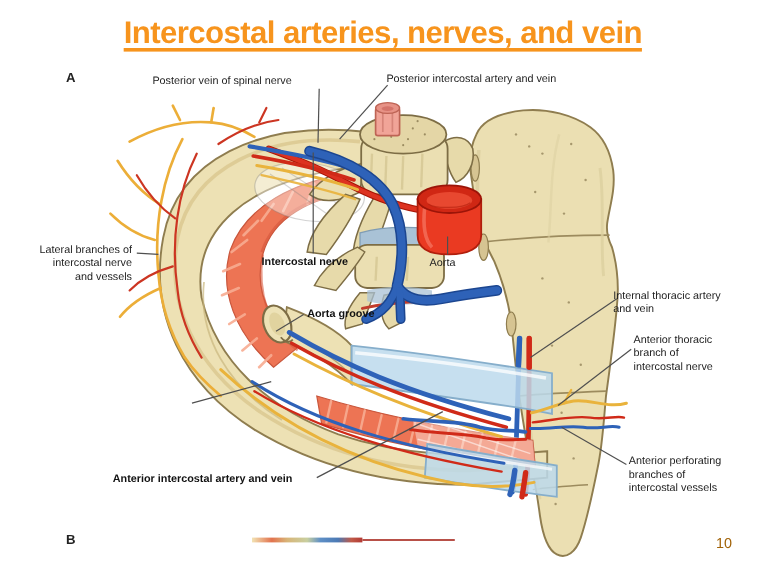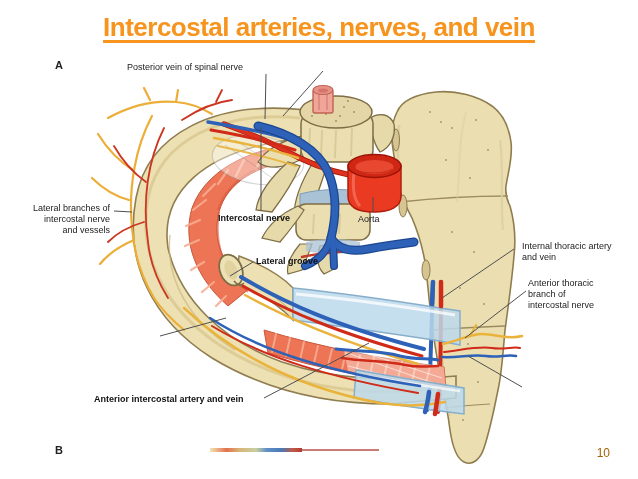"Posterior intercostal artery and vein" div.lbl { html: none -> <div>Posterior intercostal artery and vein</div> }
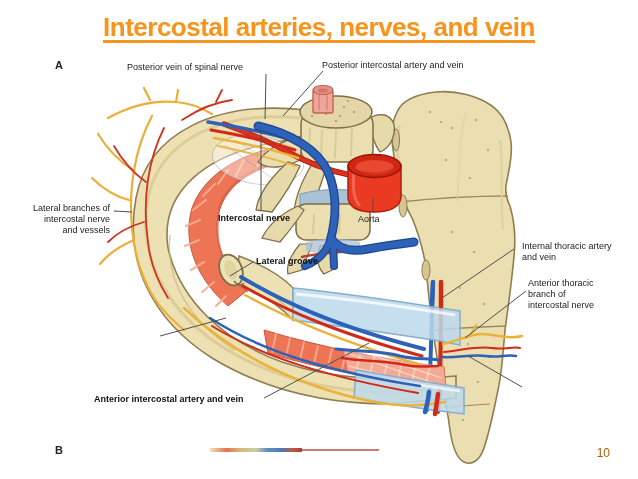"Internal thoracic artery" div.lbl { left: 522px -> 511px }
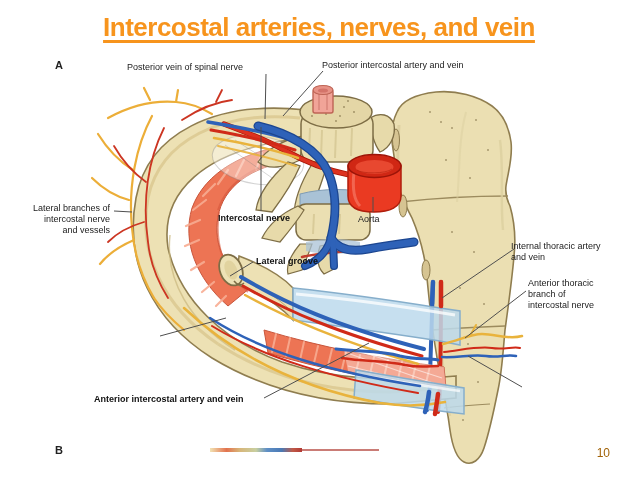"Lateral groove" div.lbl { text: Lateral -> Aorta }
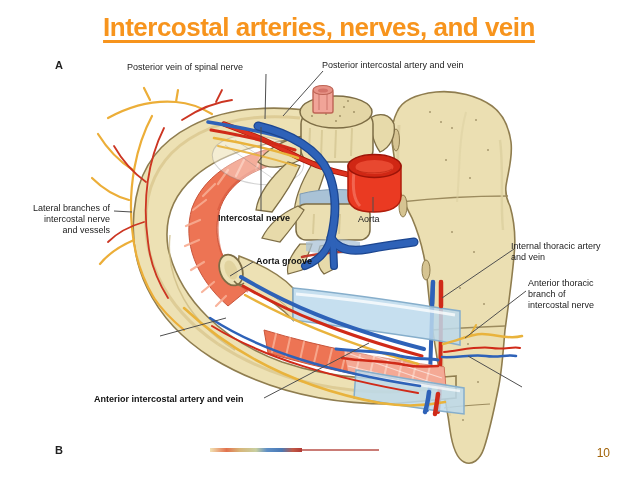"Anterior perforating" div.lbl { html: none -> <div>Anterior perforating branches of intercostal vessels</div> }
